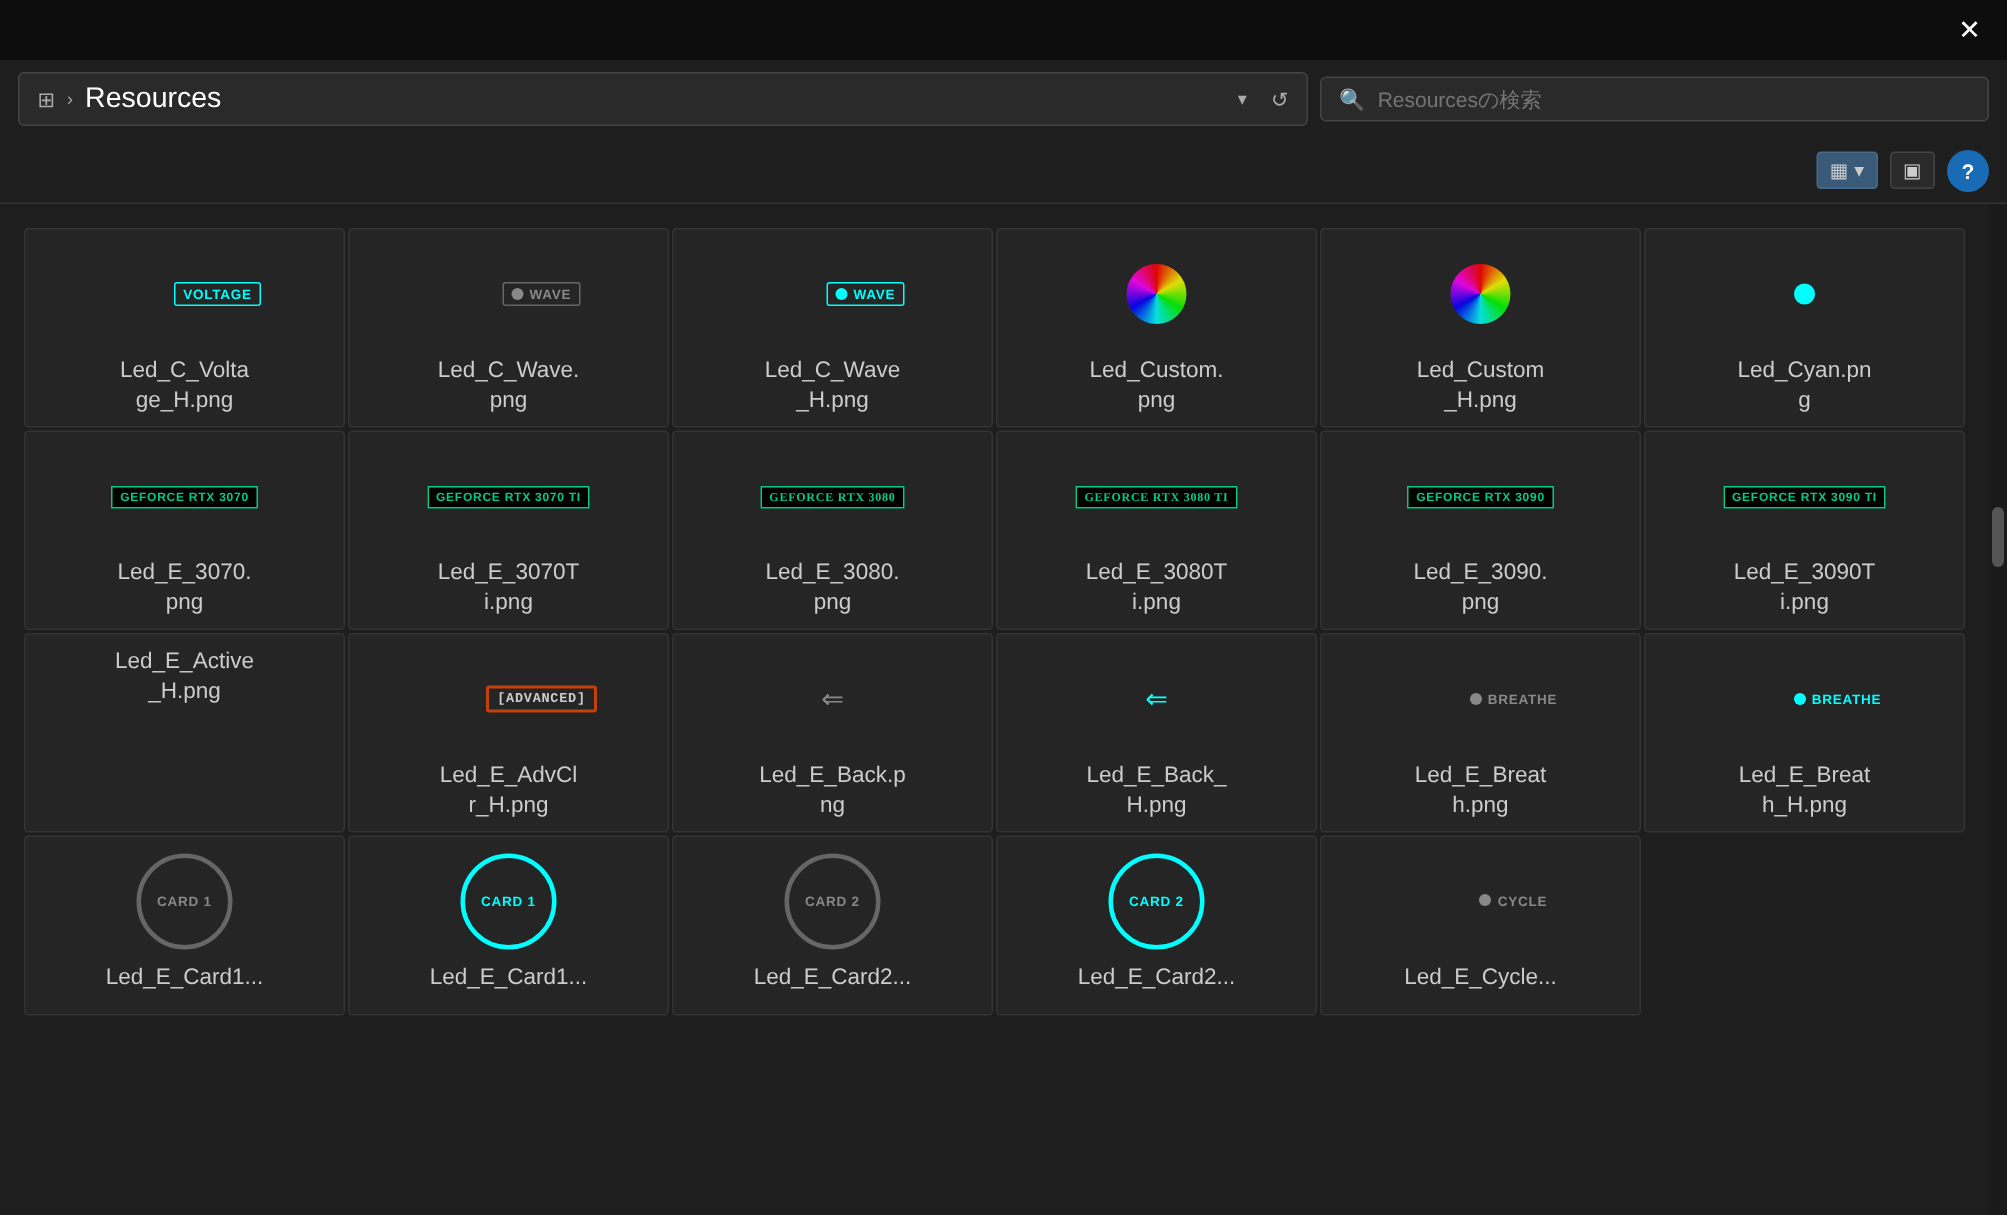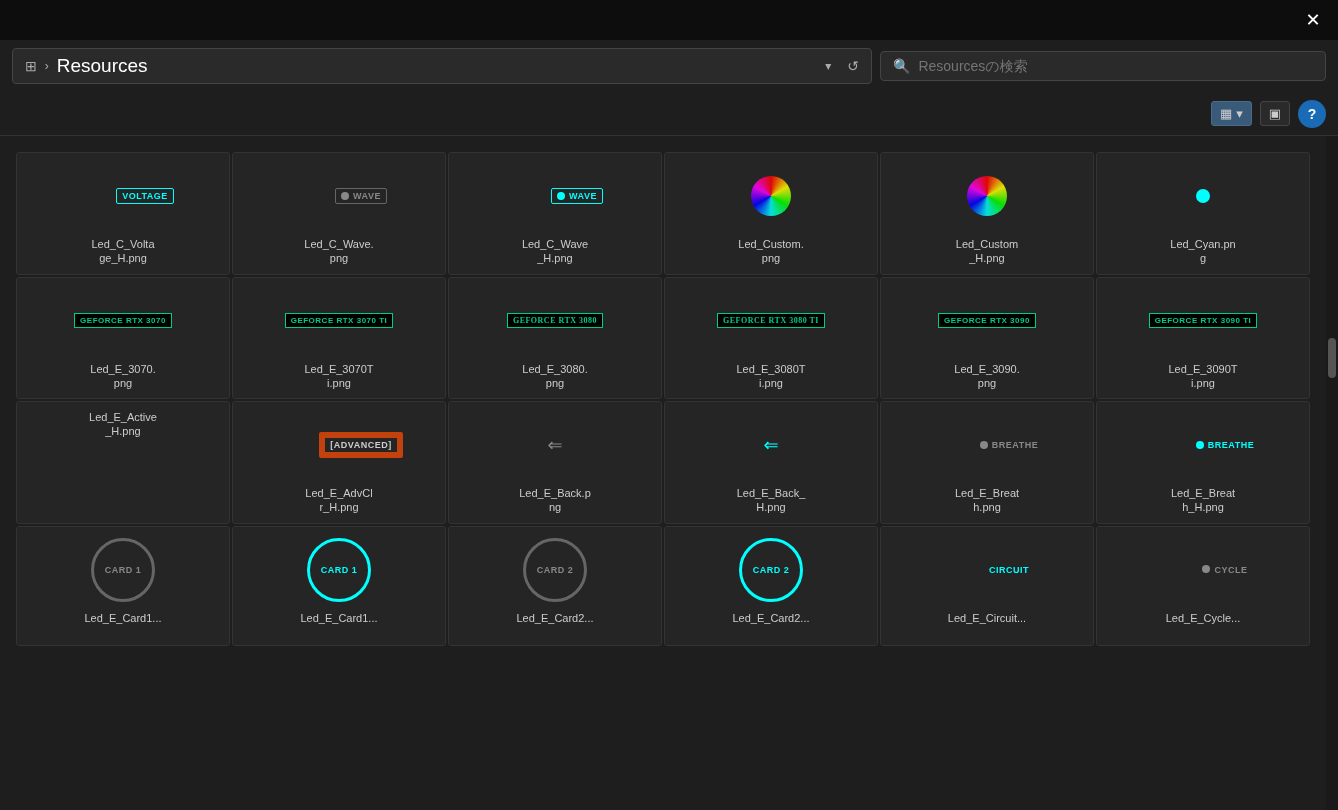"Led_C_Volta" .item-label { font-size: 11px -> 15px }
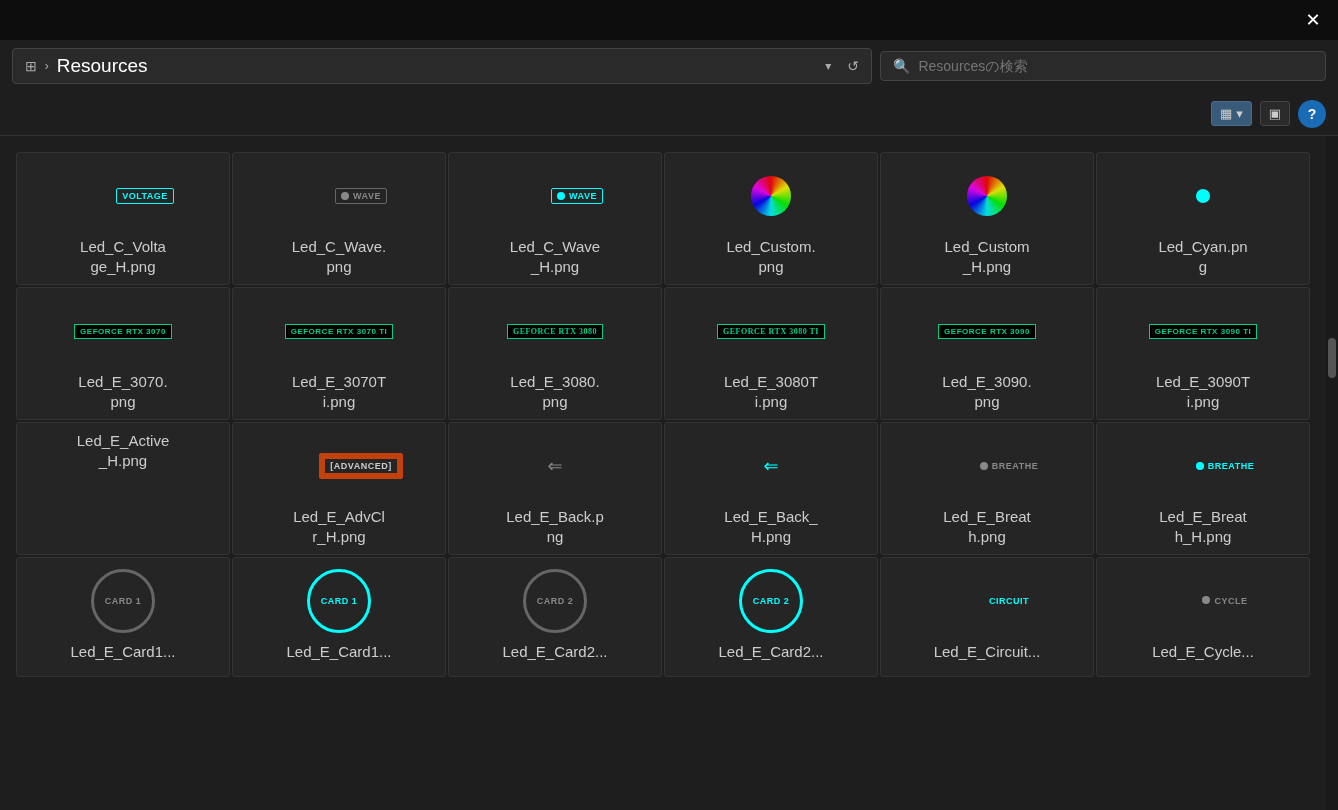"[ADVANCED]" .badge-advanced { border: 6px solid #c2410c -> 2px solid #c2410c; font-family: none -> Liberation Mono, monospace }
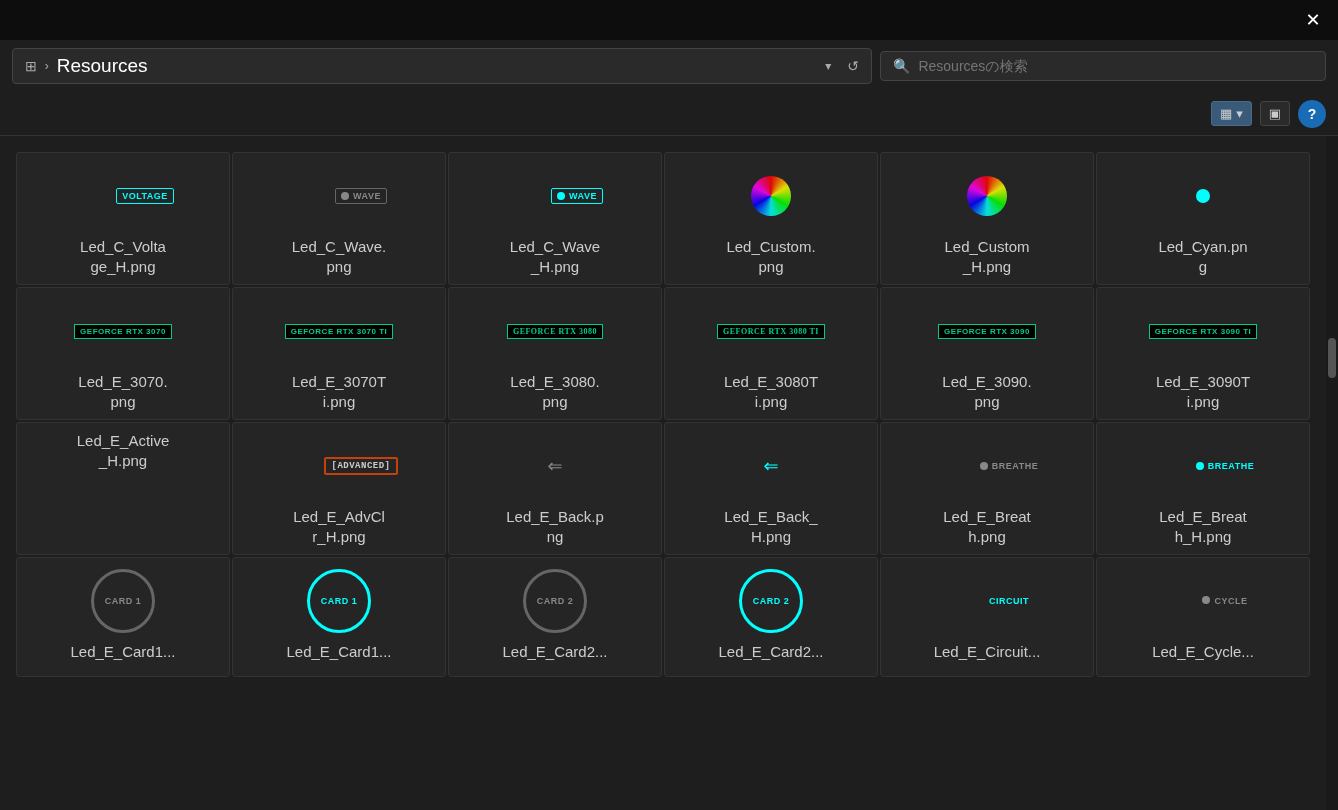"CIRCUIT" div.grid-item { html: <div> <div> <span>CIRCUIT</span> </div> <div>Led_E_Circuit...</div> </div> -> none }
